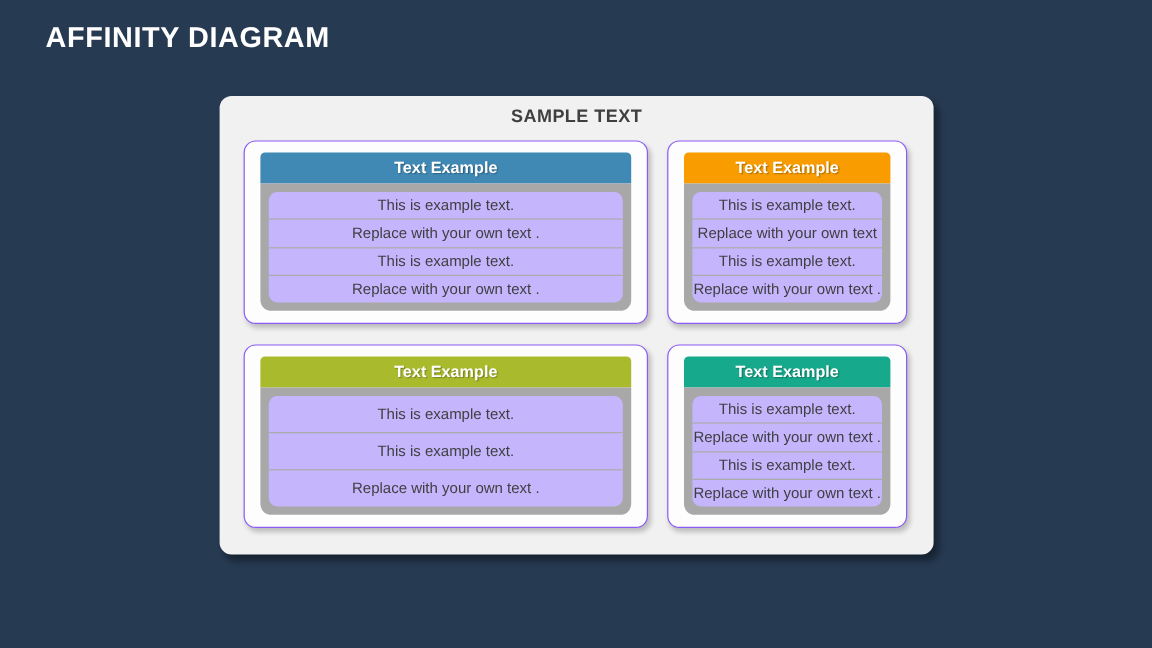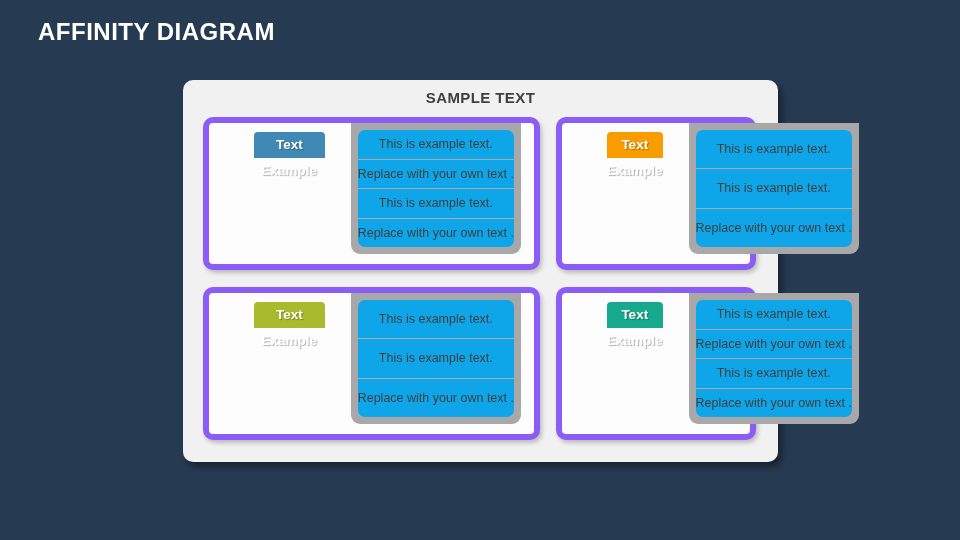"Text Example" .card { border: 6px solid #8b5cf6 -> 1px solid #8b5cf6; flex-direction: row -> column; padding-left: 32px -> none }
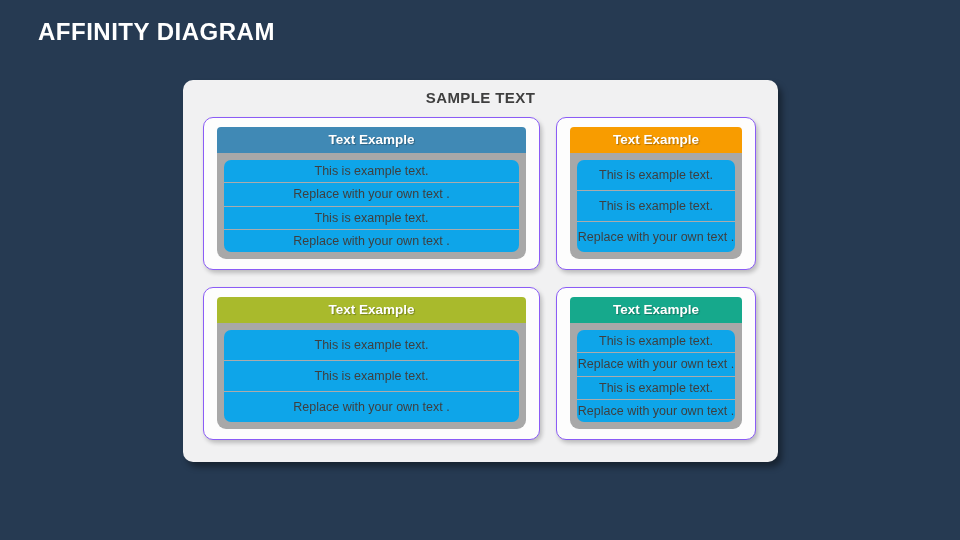"This is example text." .rows { background: #0ea5e9 -> #c4b5fd }
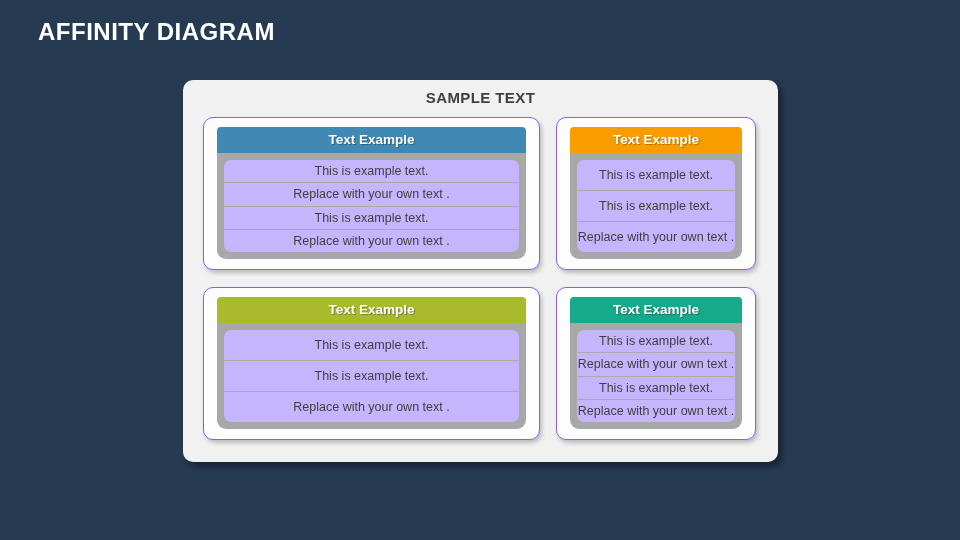"Replace with your own text" div.row { html: none -> <div>Replace with your own text</div> }
